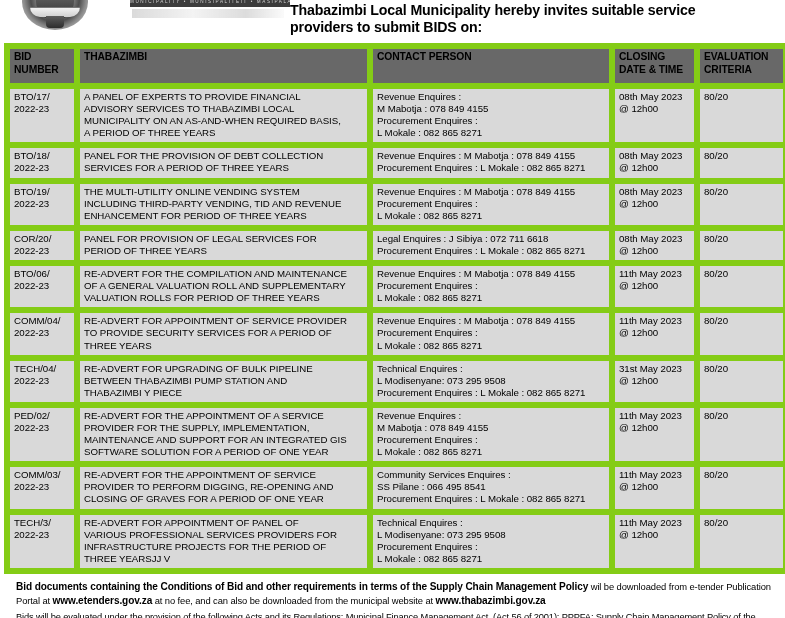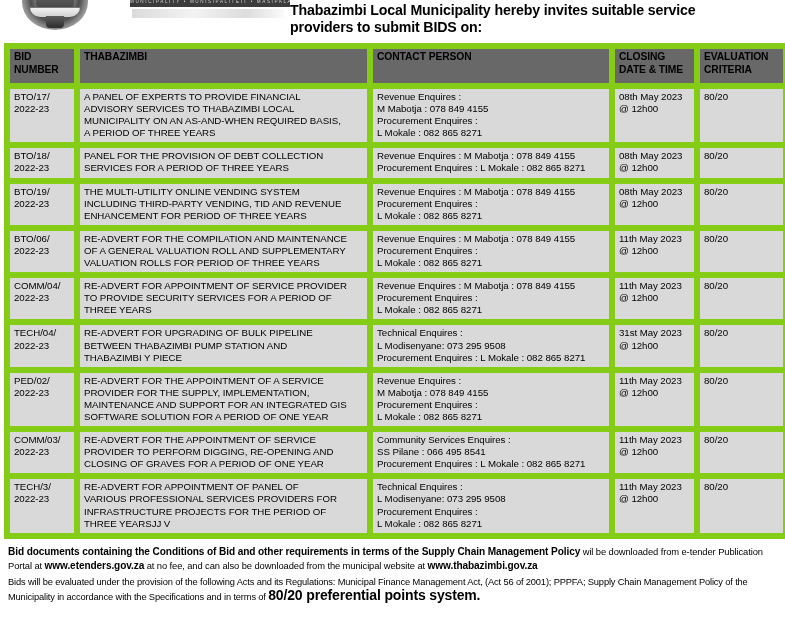"COR/20/" tr { html: none -> <tr> <td>COR/20/ 2022-23</td> <td>PANEL FOR PROVISION OF LEGAL SERVICES FOR PERIOD OF THREE YEARS</td> <td>Legal Enquires : J Sibiya : 072 711 6618 Procurement Enquires : L Mokale : 082 865 8271</td> <td>08th May 2023 @ 12h00</td> <td>80/20</td> </tr> }
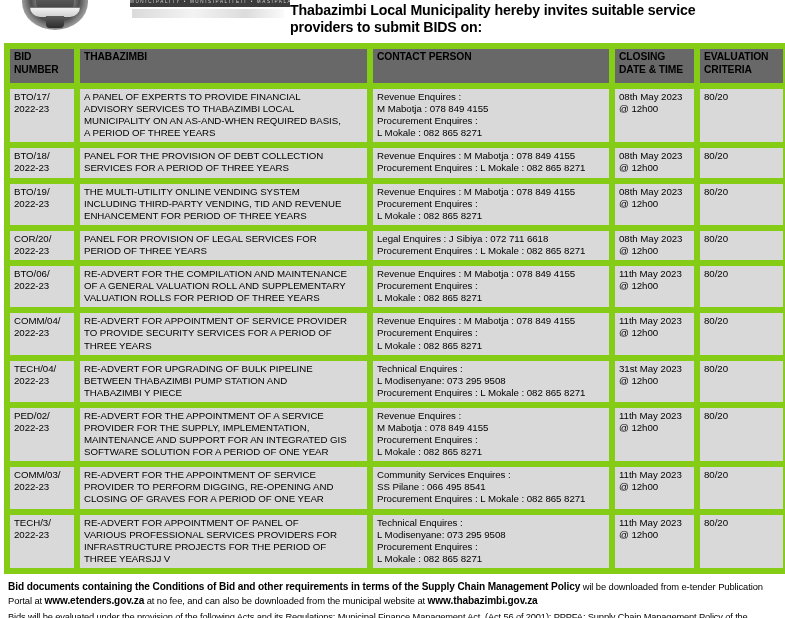"Bid documents containing the Conditions" .footer p { margin: 0 0 3px 4px -> 0 0 3px 12px }
